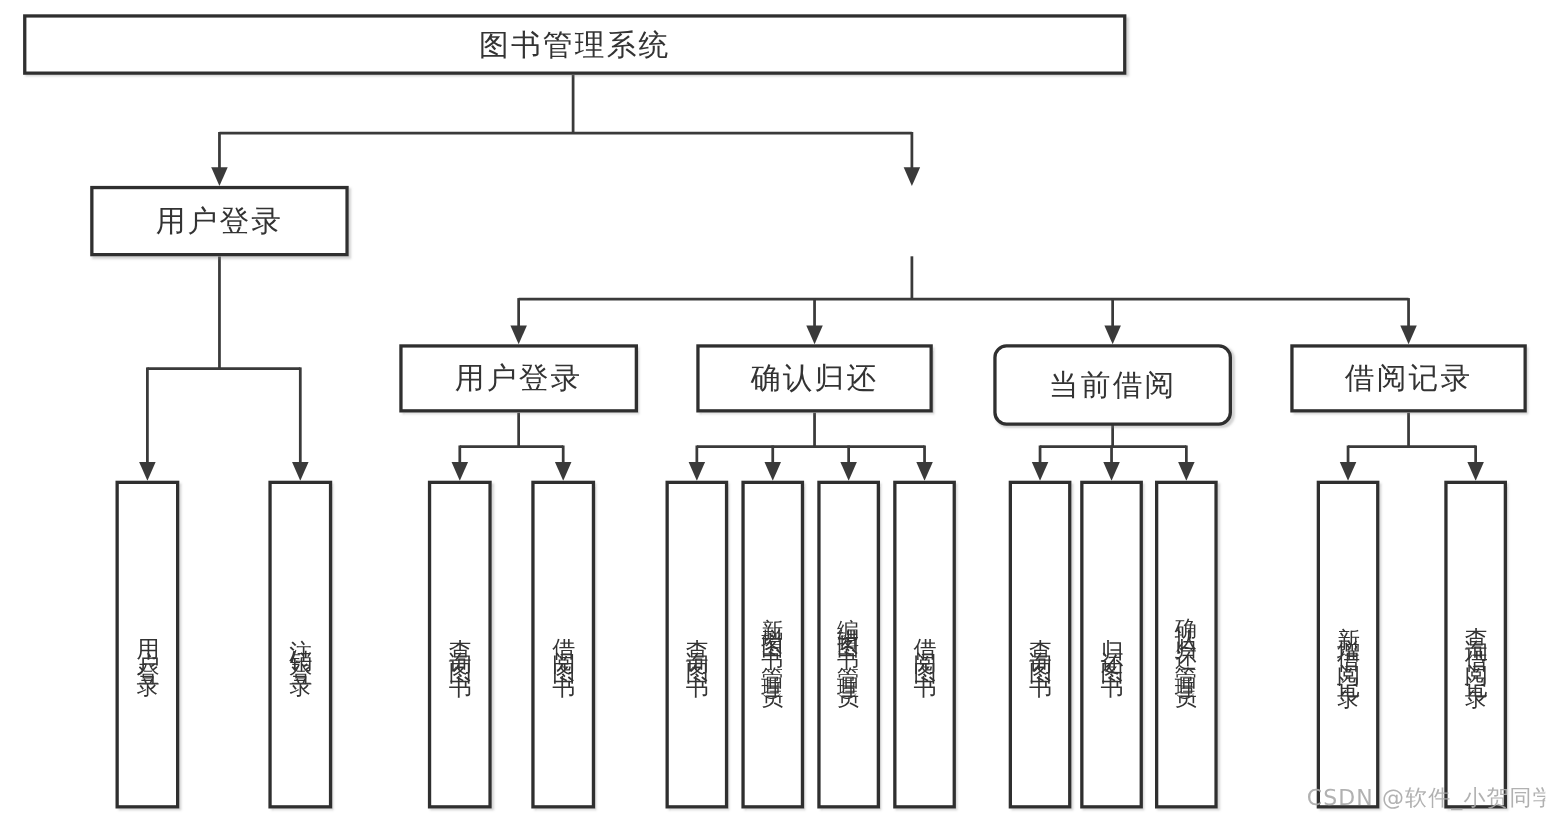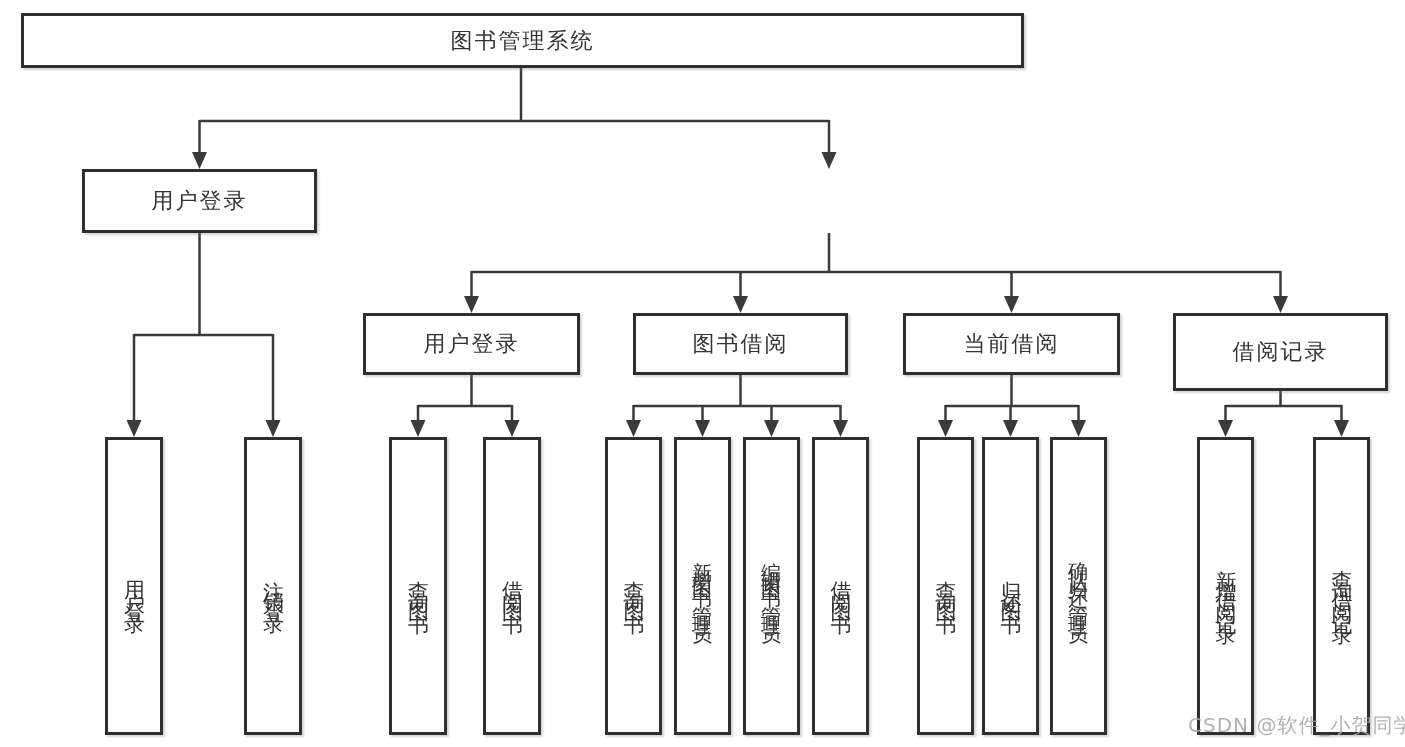"图书管理系统" .hbox { font-size: 22px -> 27px }
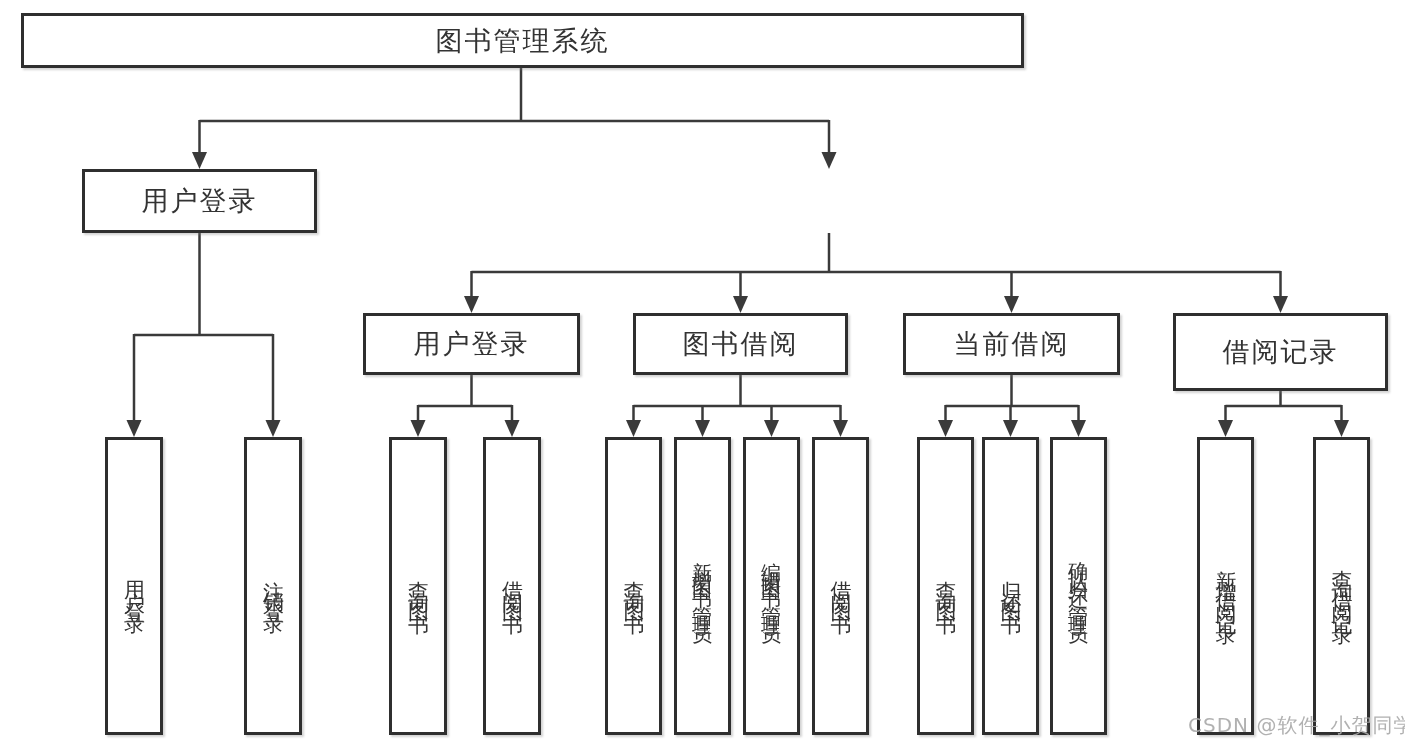"图书借阅" div.node { text: 图书借阅 -> 确认归还 }
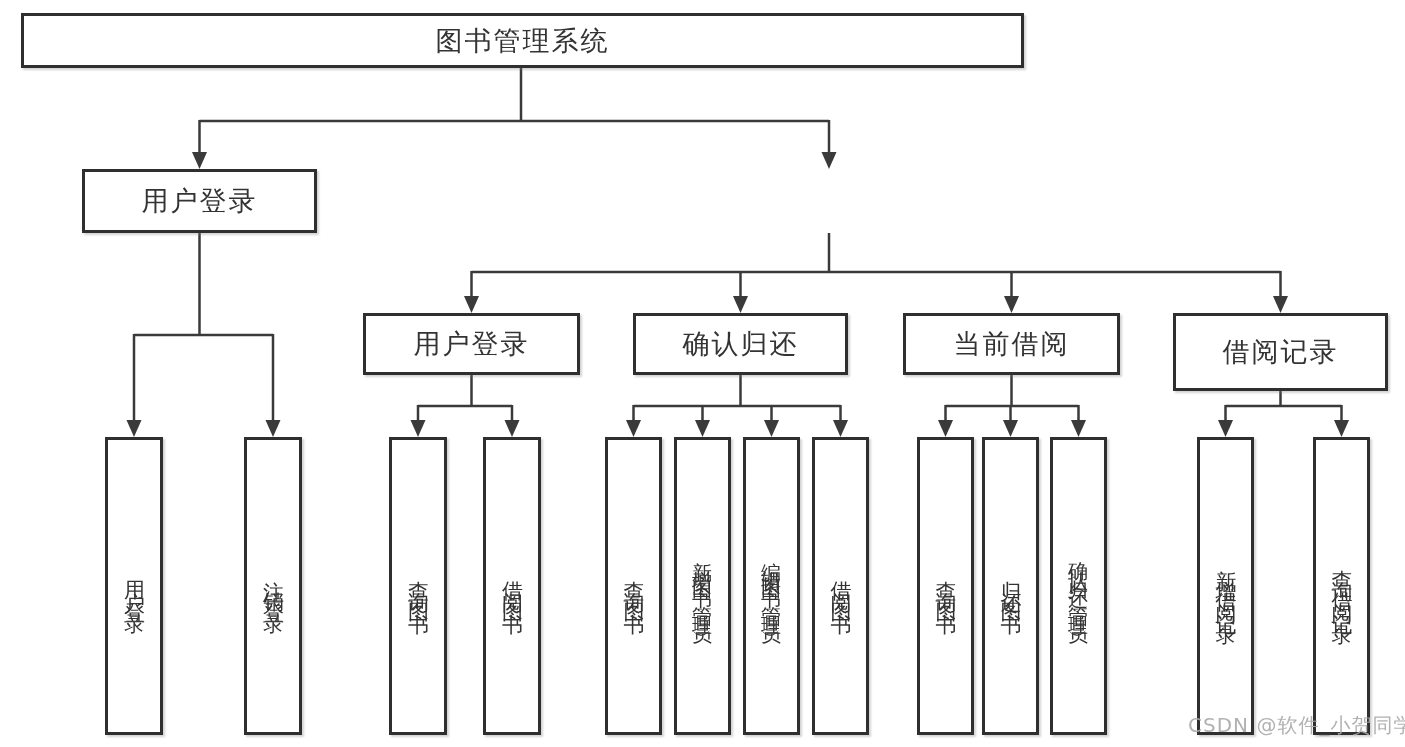"当前借阅" #n-current { border-radius: none -> 12px; height: 62px -> 74px }
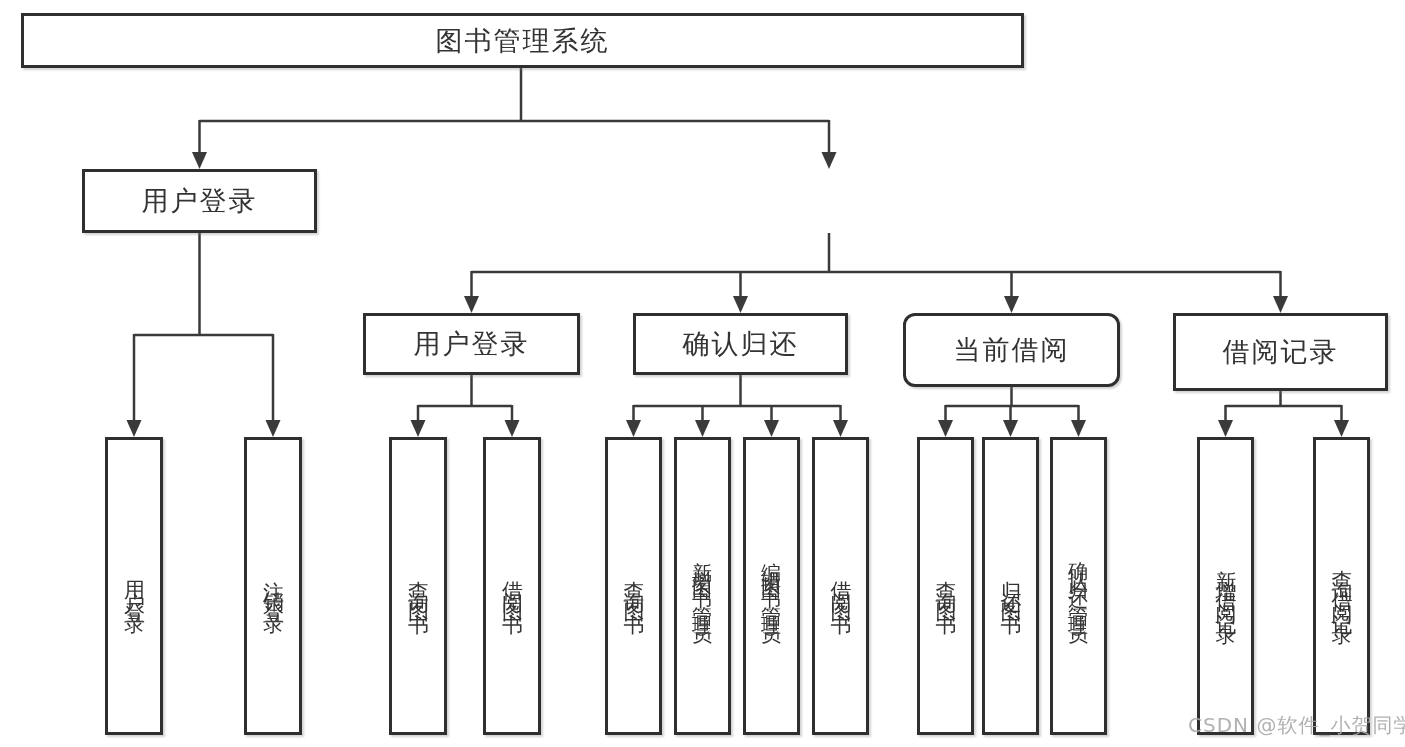"借阅记录" #n-history { height: 78px -> 62px }
